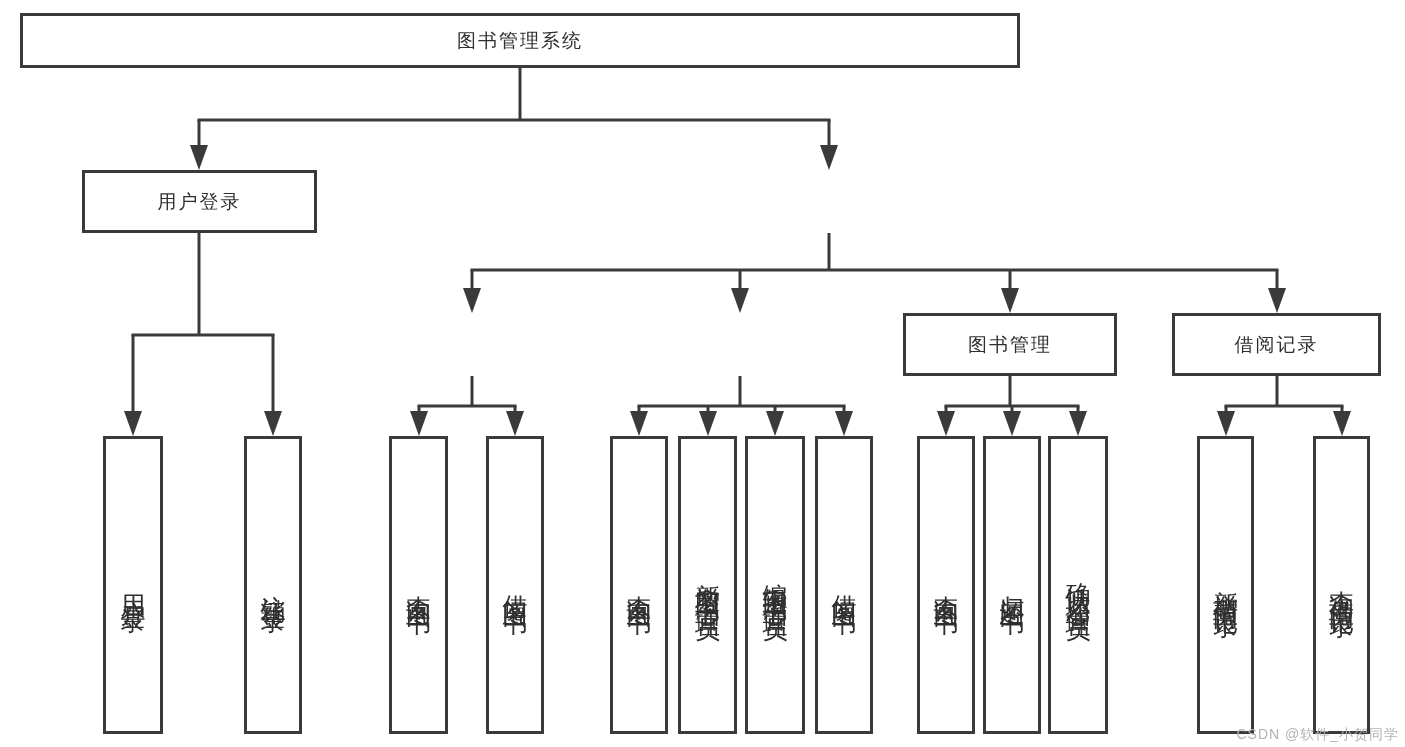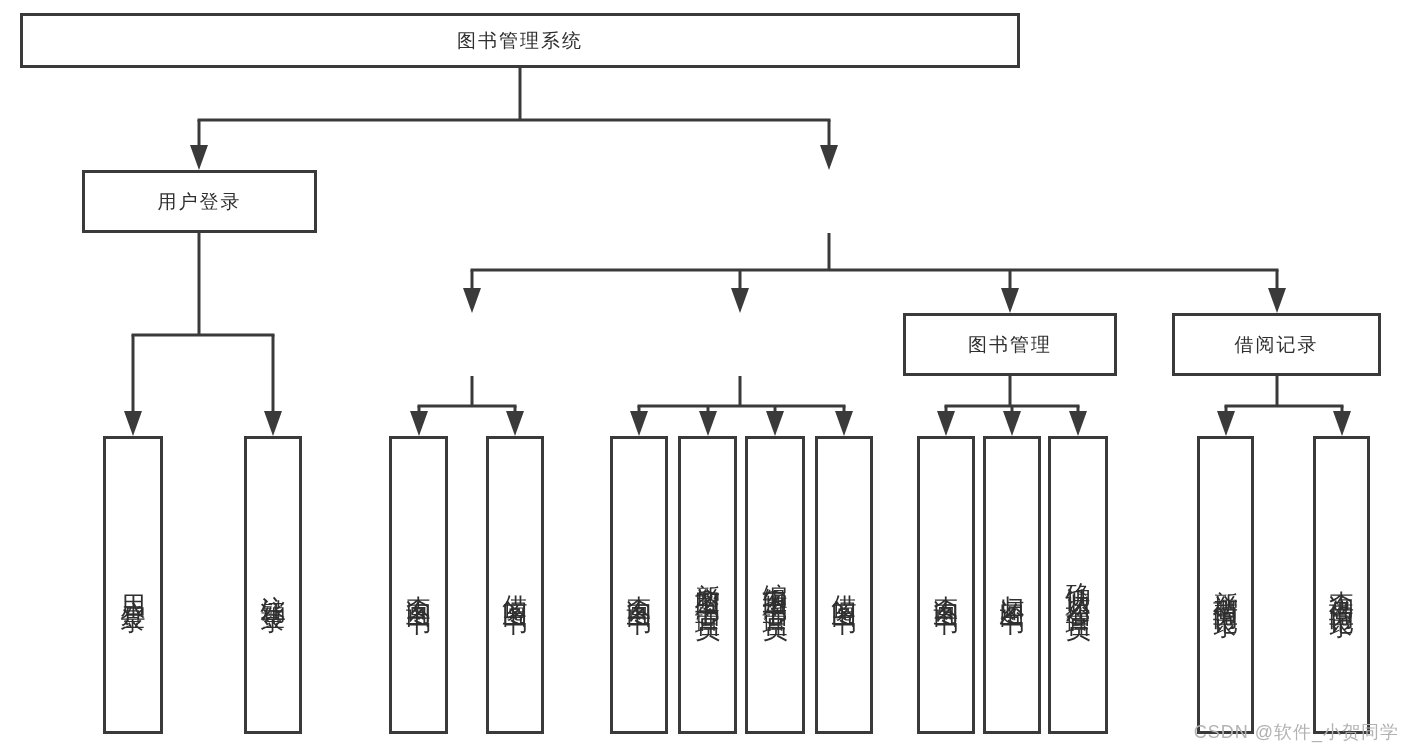"CSDN @软件_小贺同学" .watermark { font-size: 18px -> 14px }
